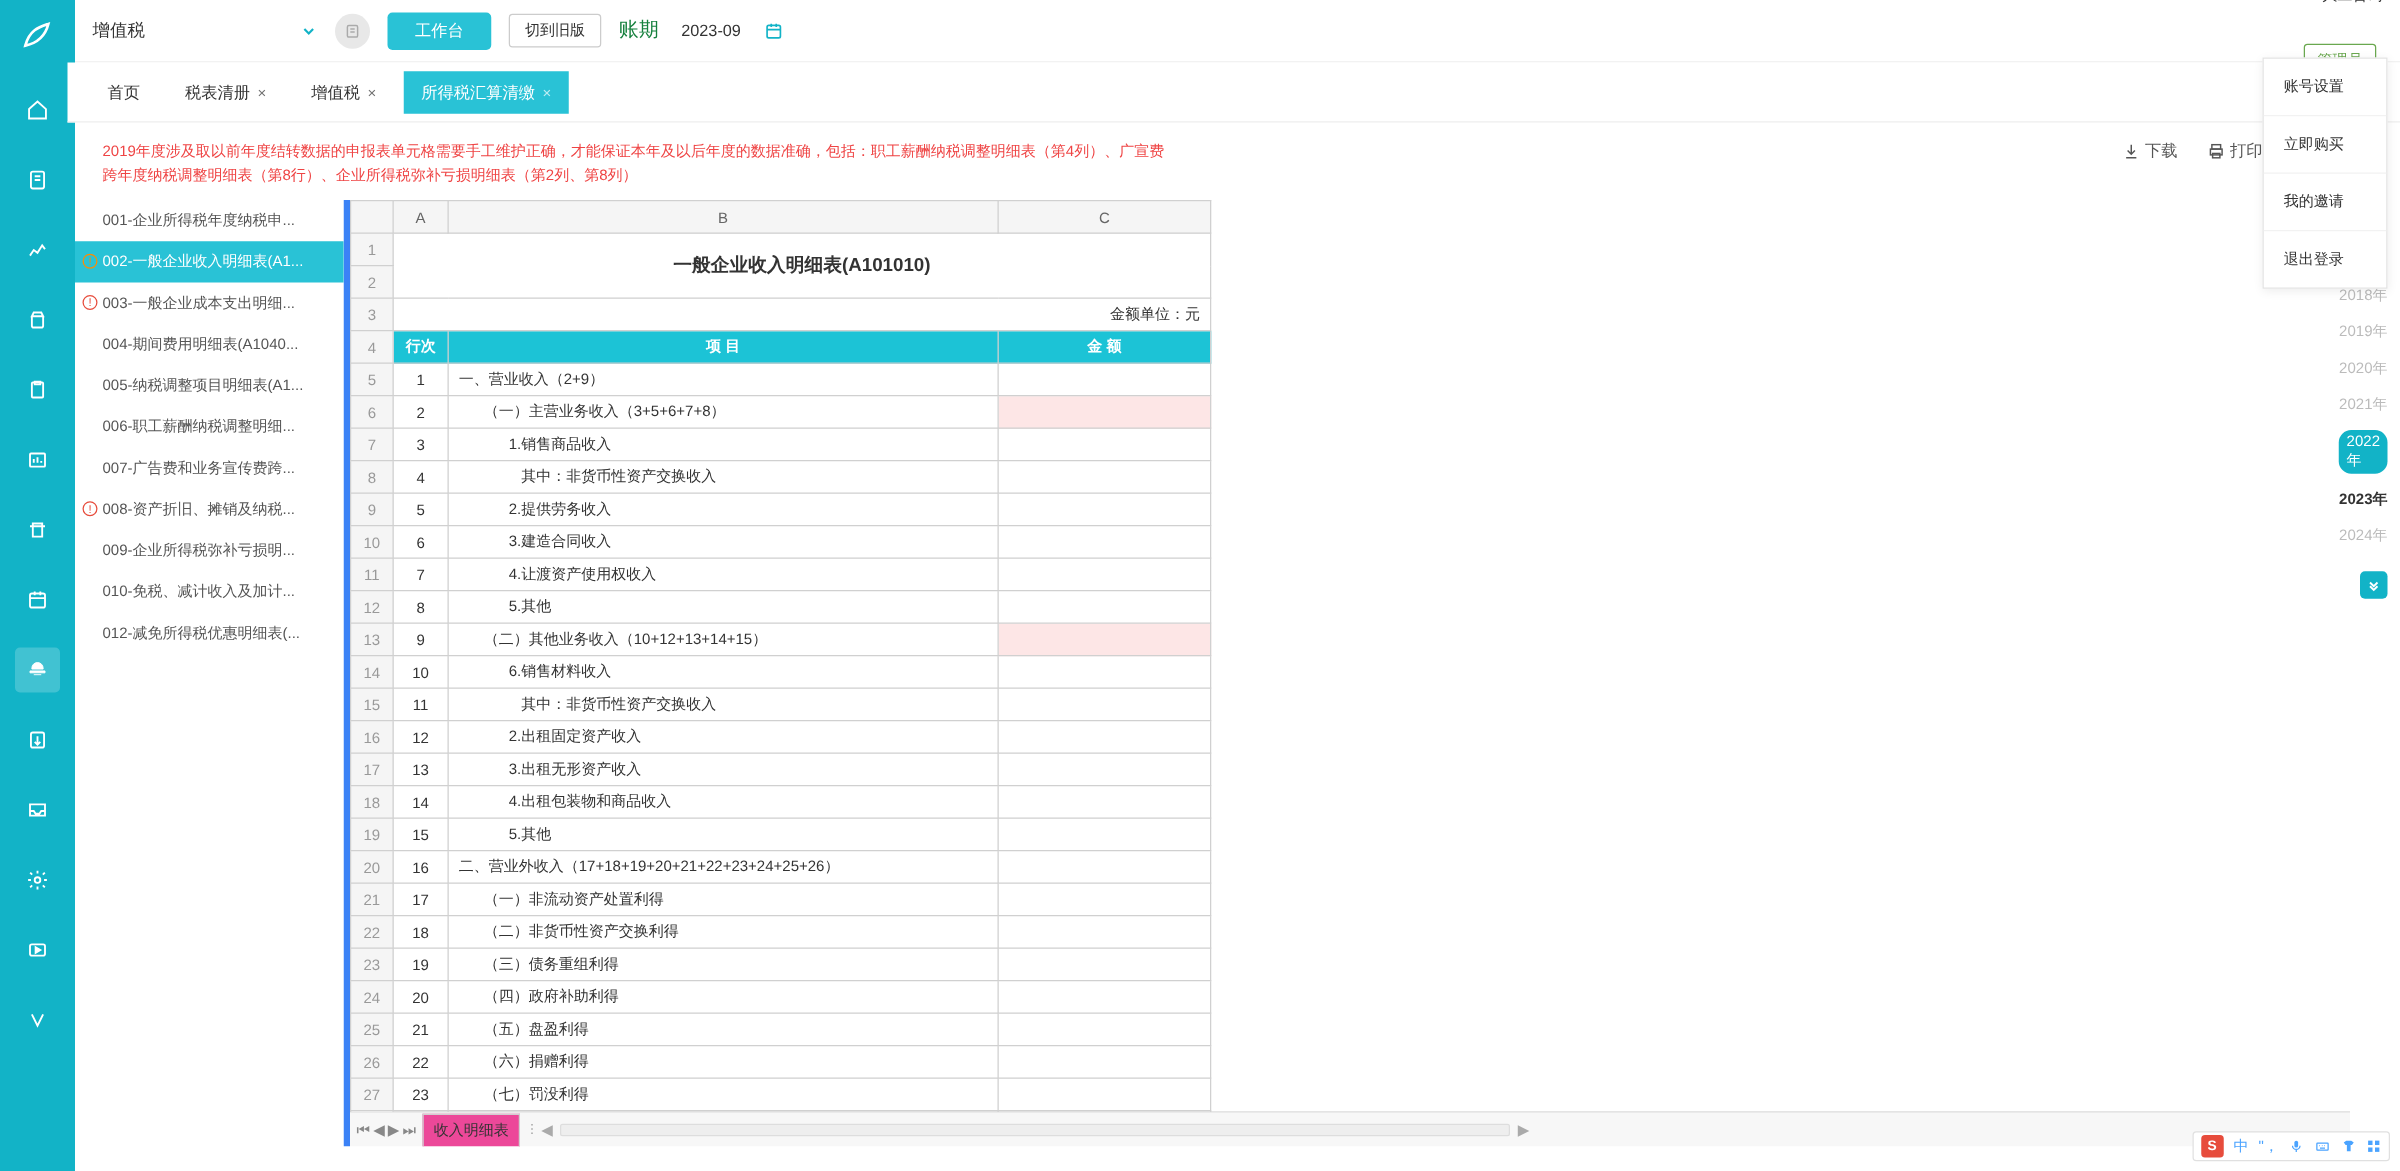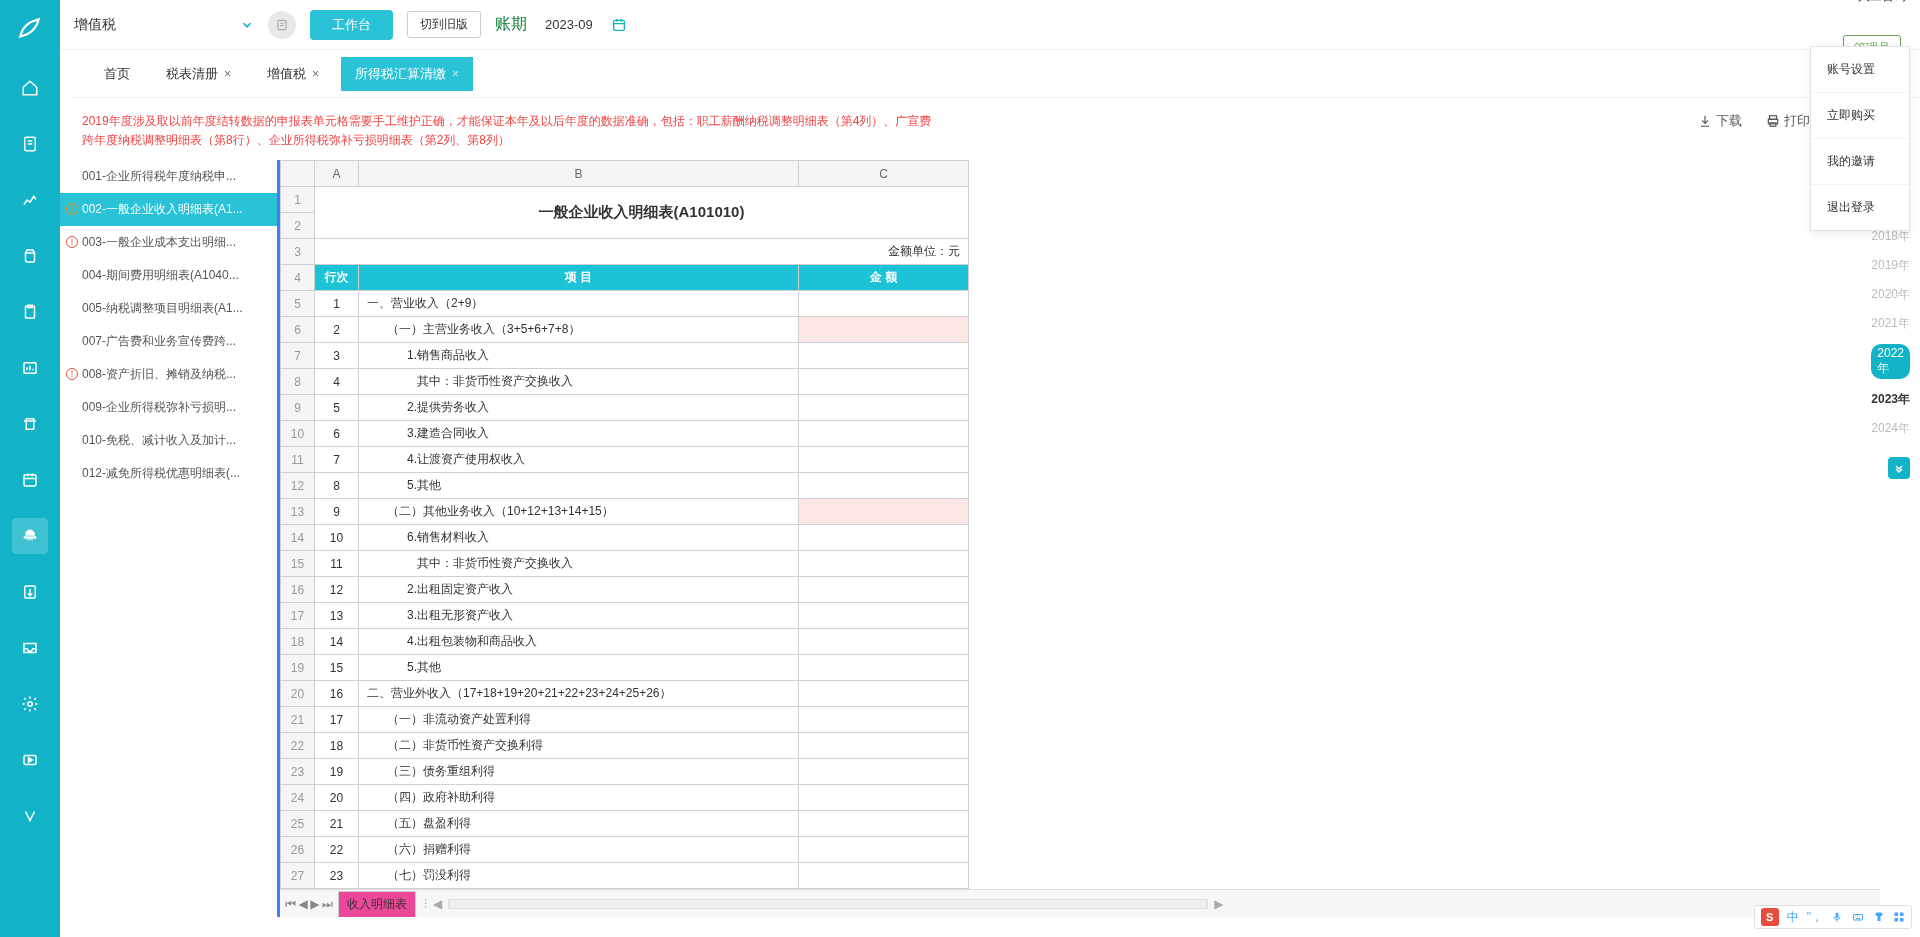"首页" .tabs-bar { left: 72px -> 54px }
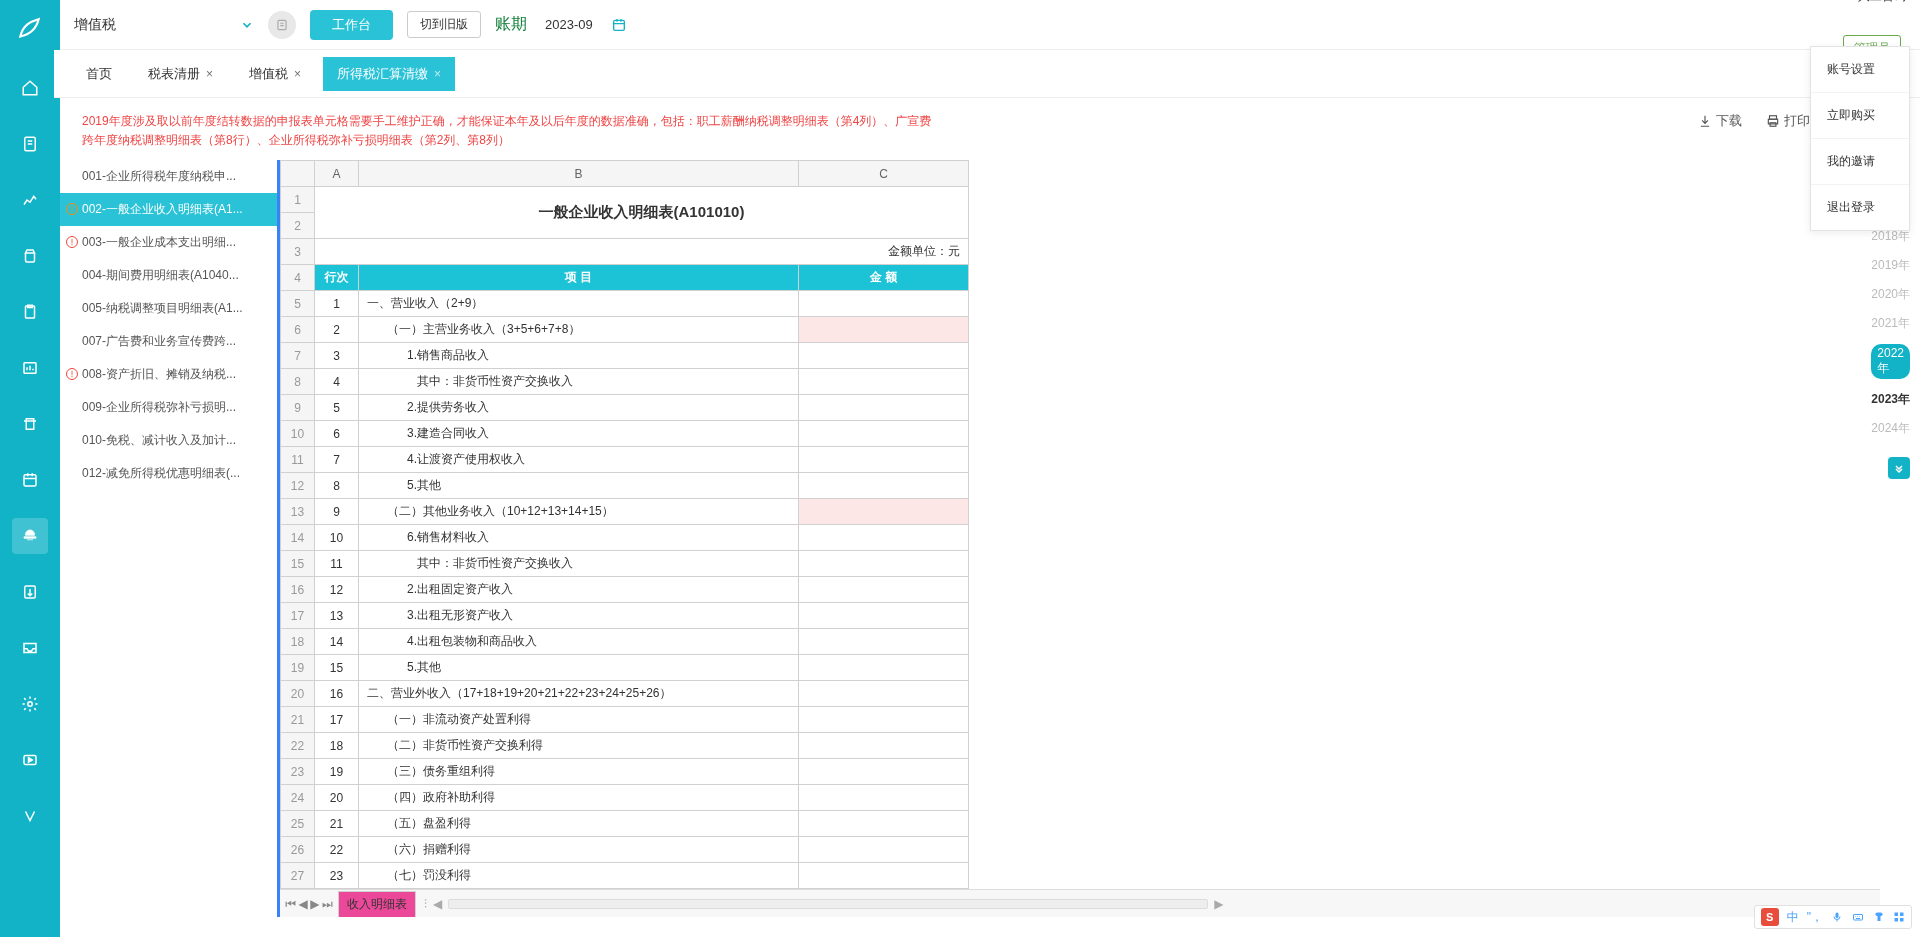"001-企业所得税年度纳税申..." .form-list { border-right: 3px solid #3b82f6 -> 5px solid #3b82f6 }
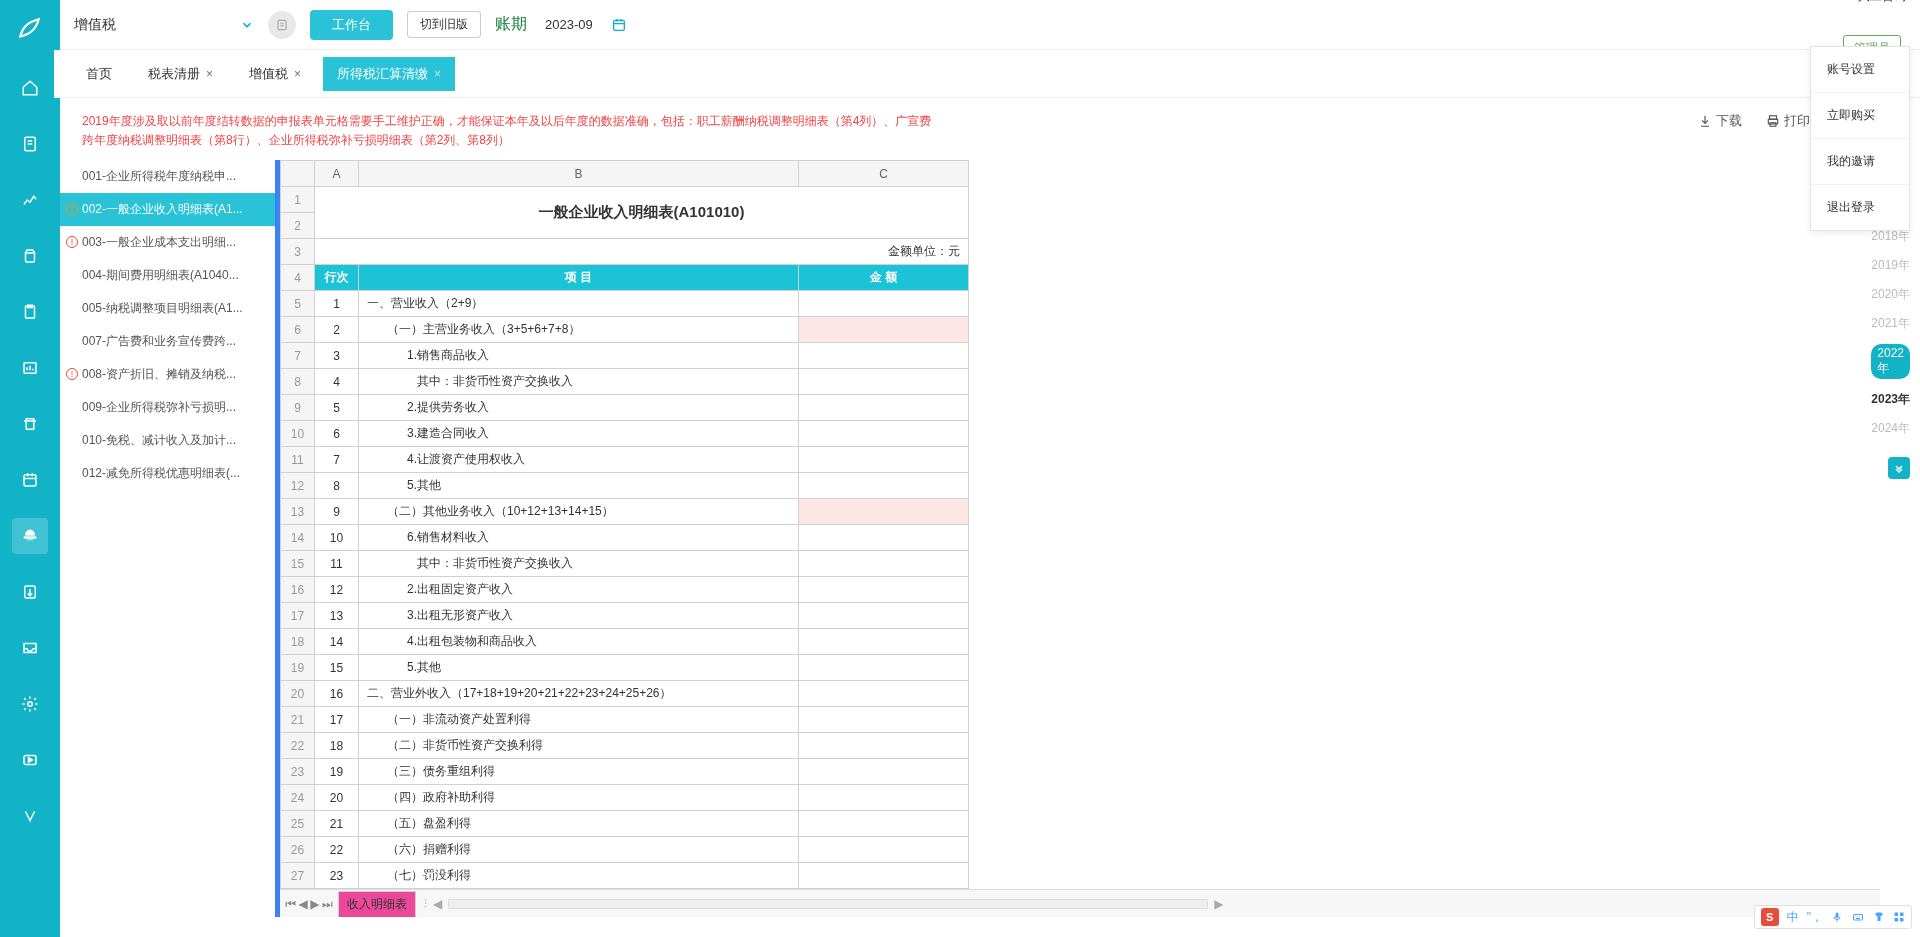"006-职工薪酬纳税调整明细..." div.item { html: none -> <div><span>006-职工薪酬纳税调整明细...</span></div> }
